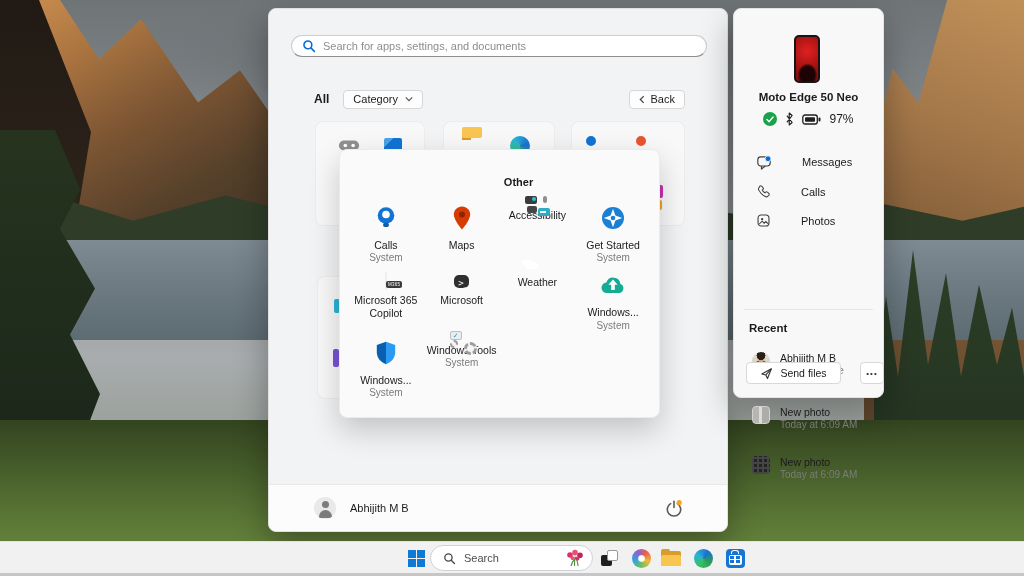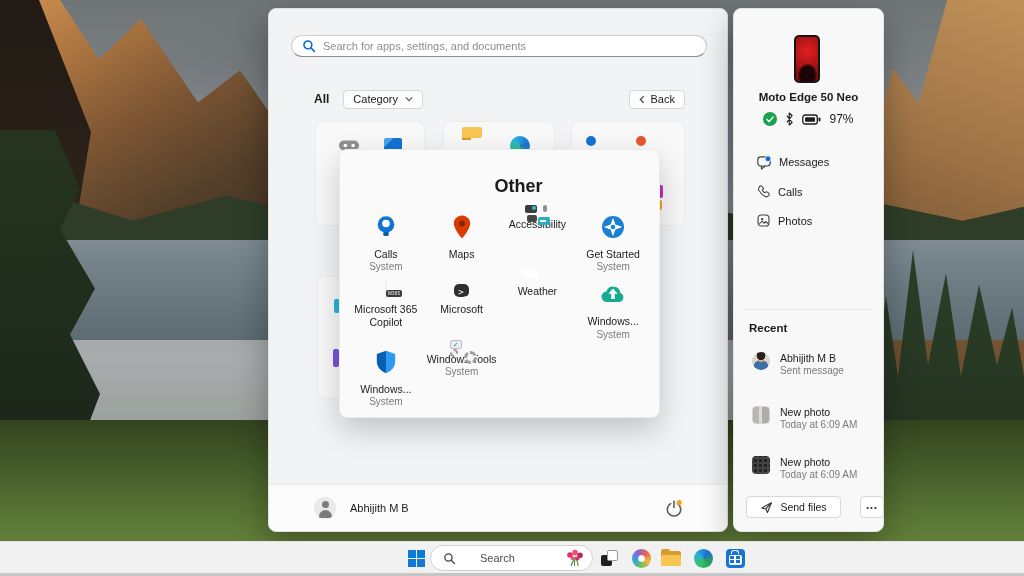"Moto Edge 50 Neo" .phone-panel { height: 524px -> 390px }
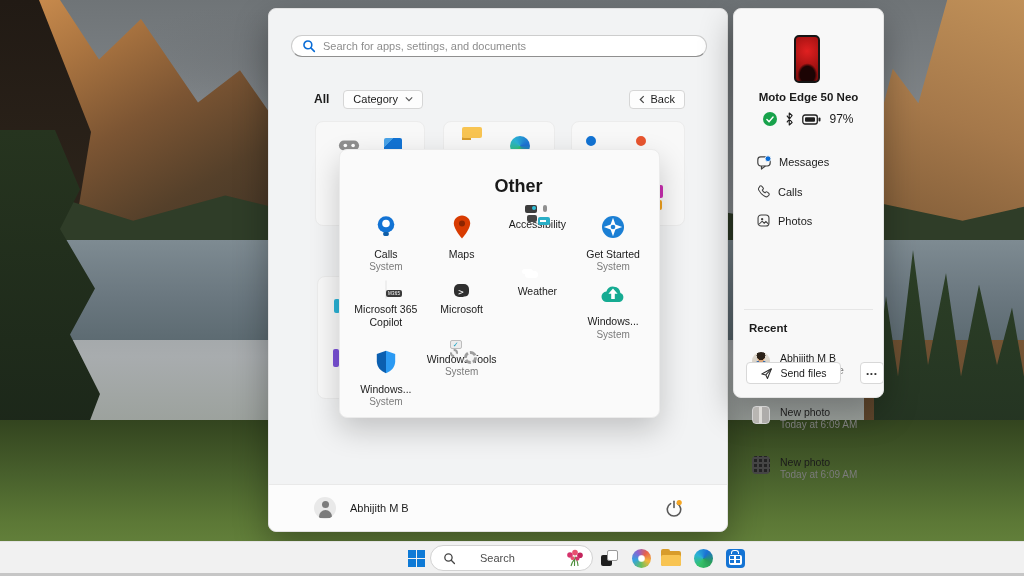"Messages" .pm-item { gap: 7px -> 30px }
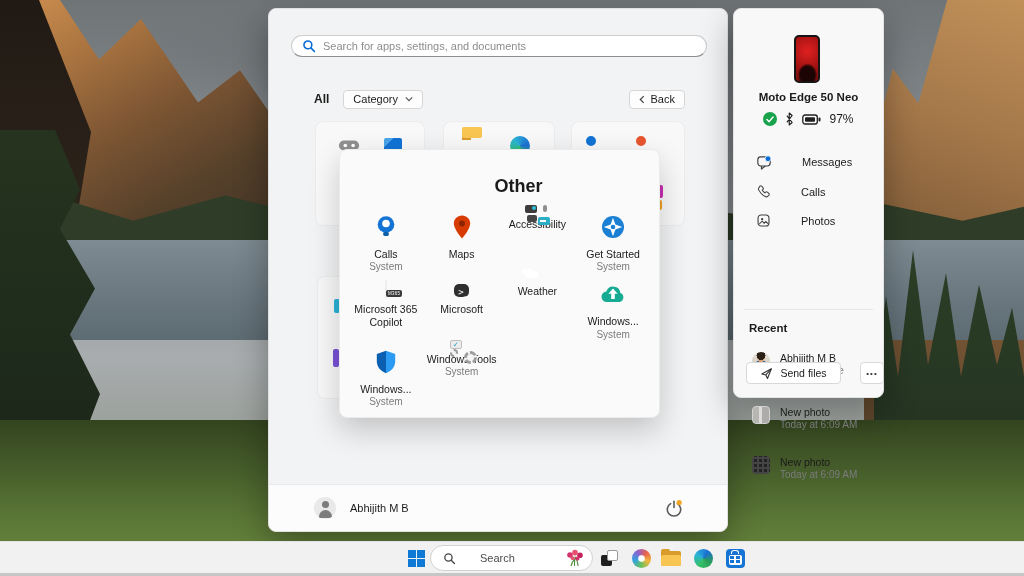"Other" .popup-title { font-size: 18px -> 11px }
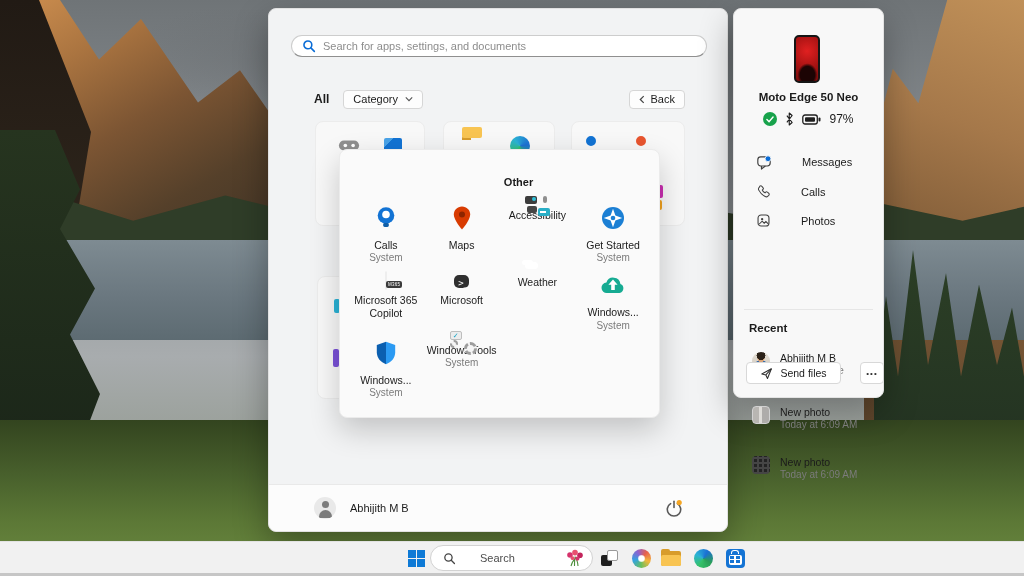"Search" .tb-search { gap: 24px -> 8px }
